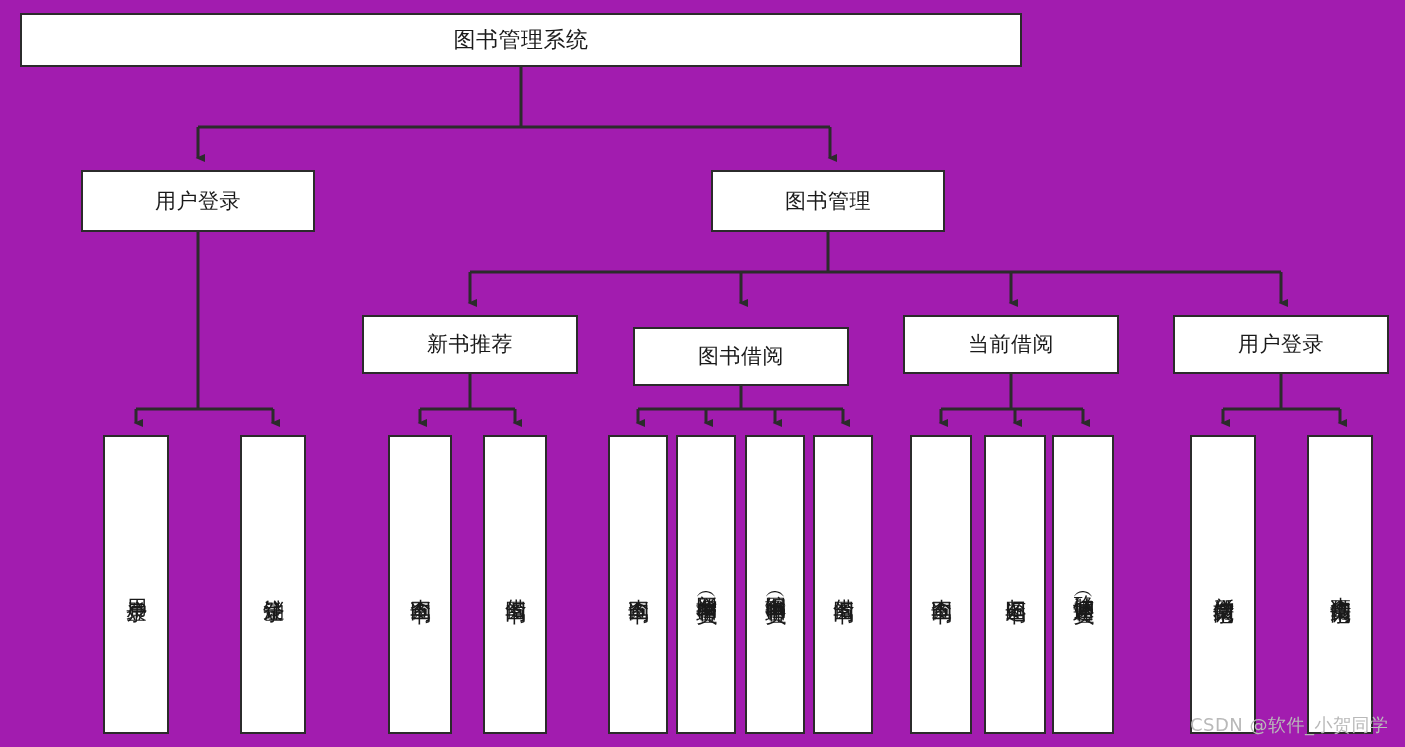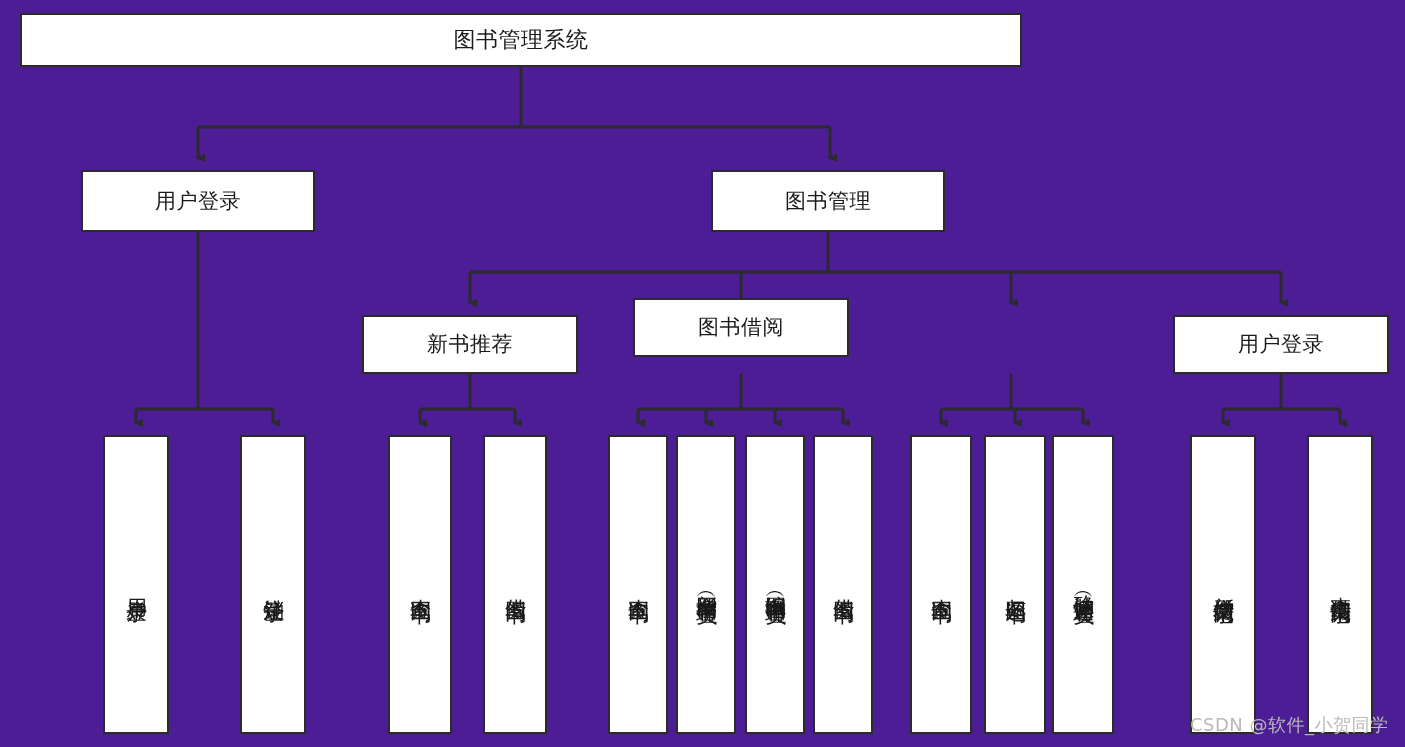"图书管理系统" #canvas { background: #4c1d95 -> #a21caf }
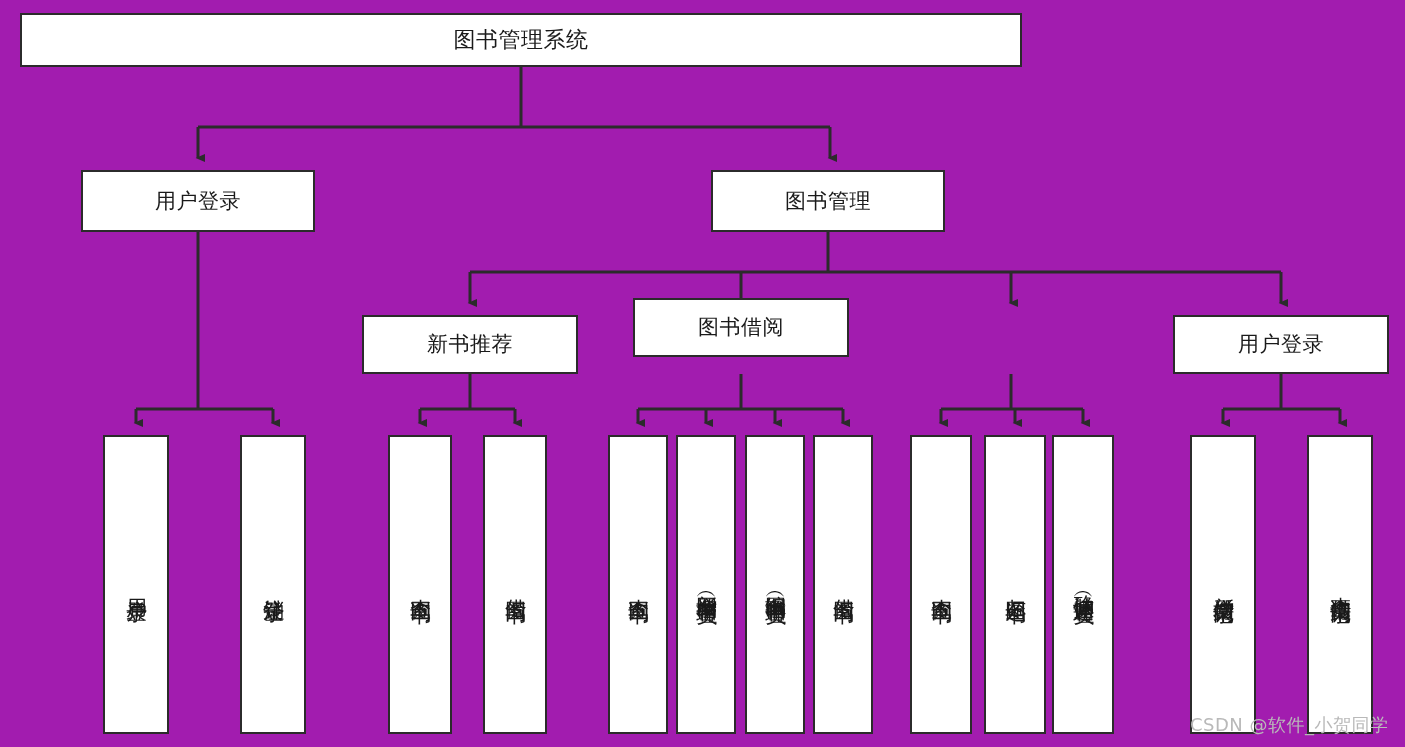"图书借阅" div.node { top: 298px -> 327px }
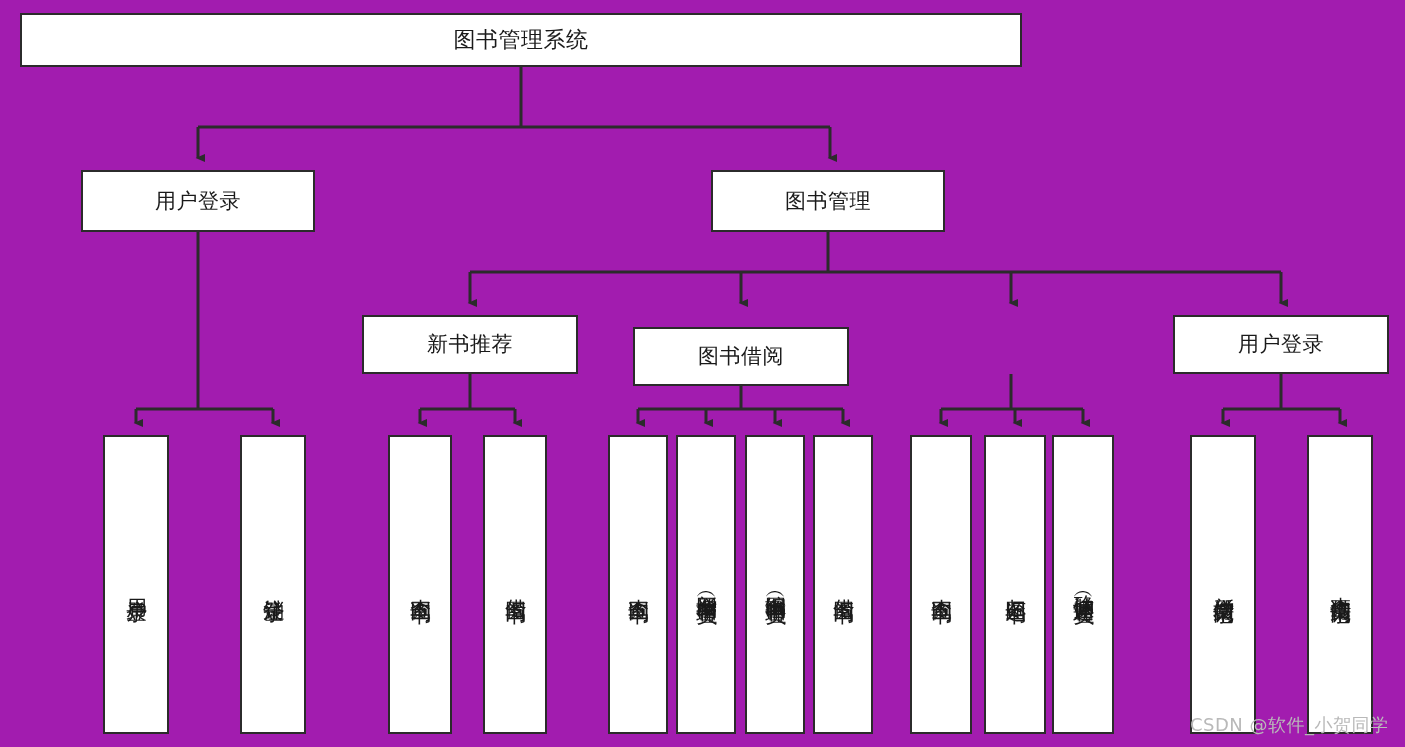"当前借阅" div.node { html: none -> <div> <span>当前借阅</span> </div> }
